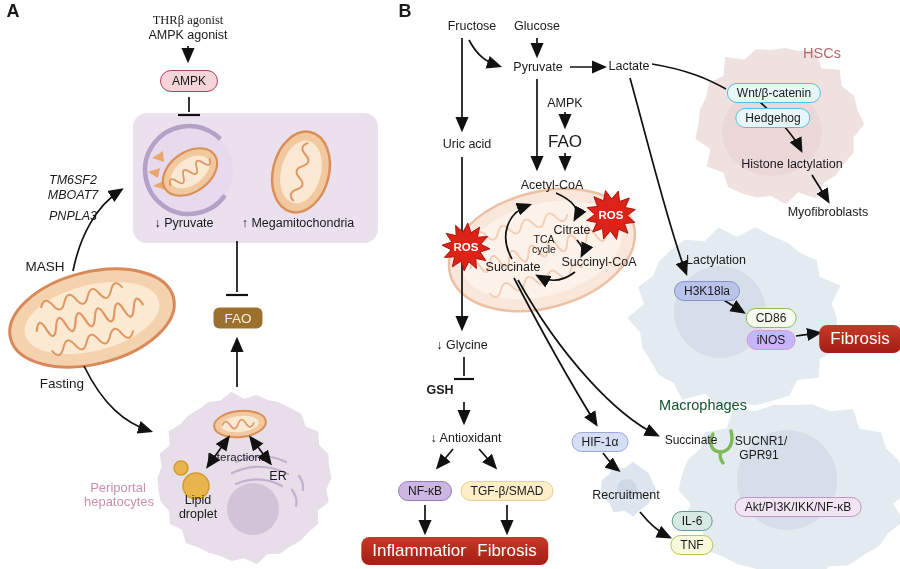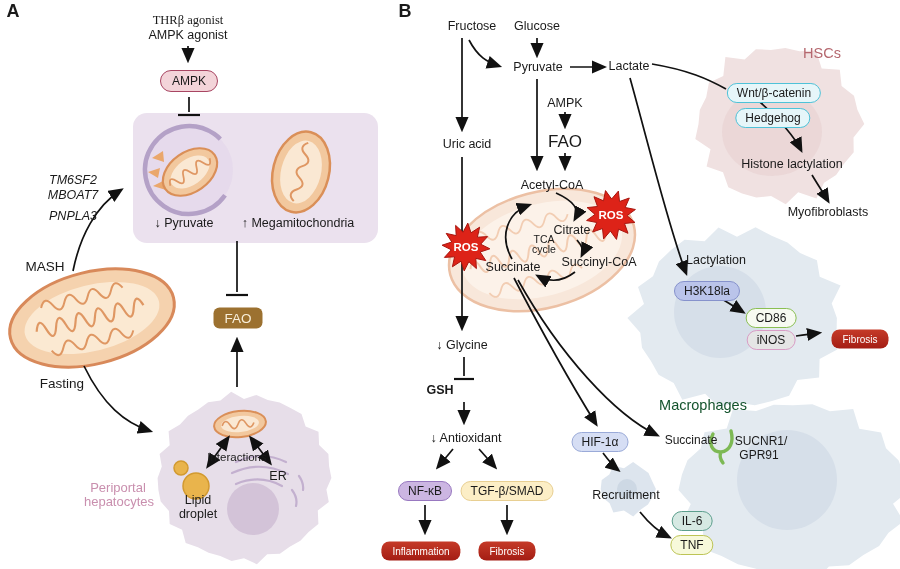"iNOS" .p-pink { background: #e5e5e5 -> #c4b5fd }
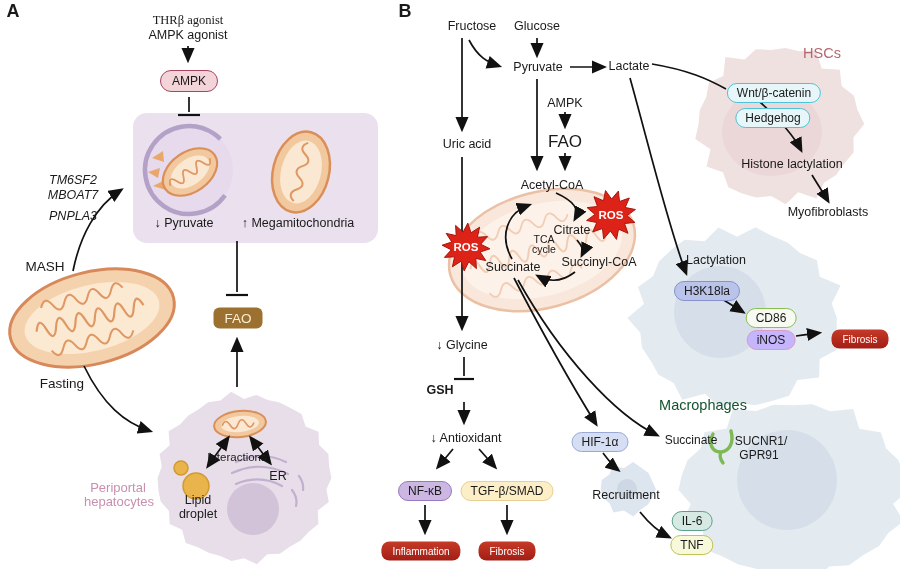"Fibrosis" .redbox { font-size: 10px -> 17px }
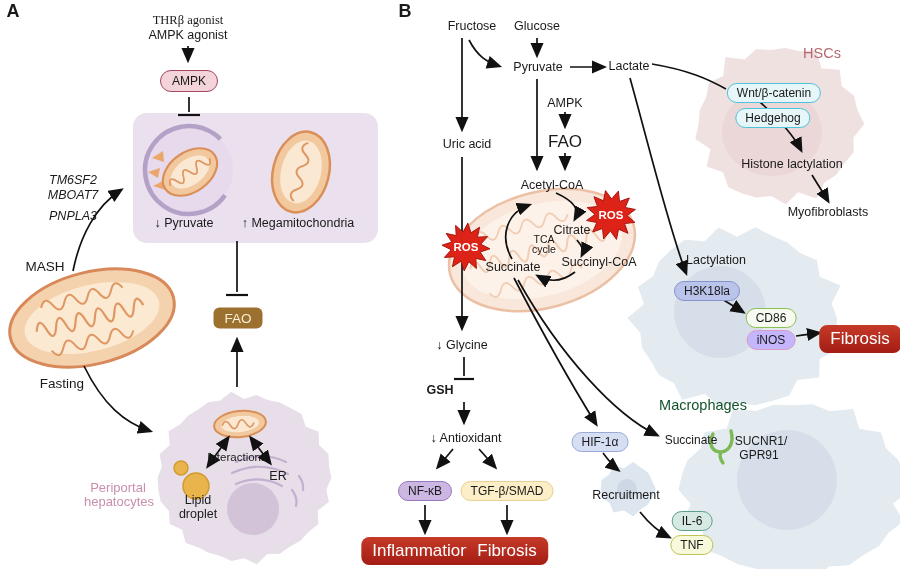"Akt/PI3K/IKK/NF-κB" div.pill { html: none -> <div>Akt/PI3K/IKK/NF-κB</div> }
